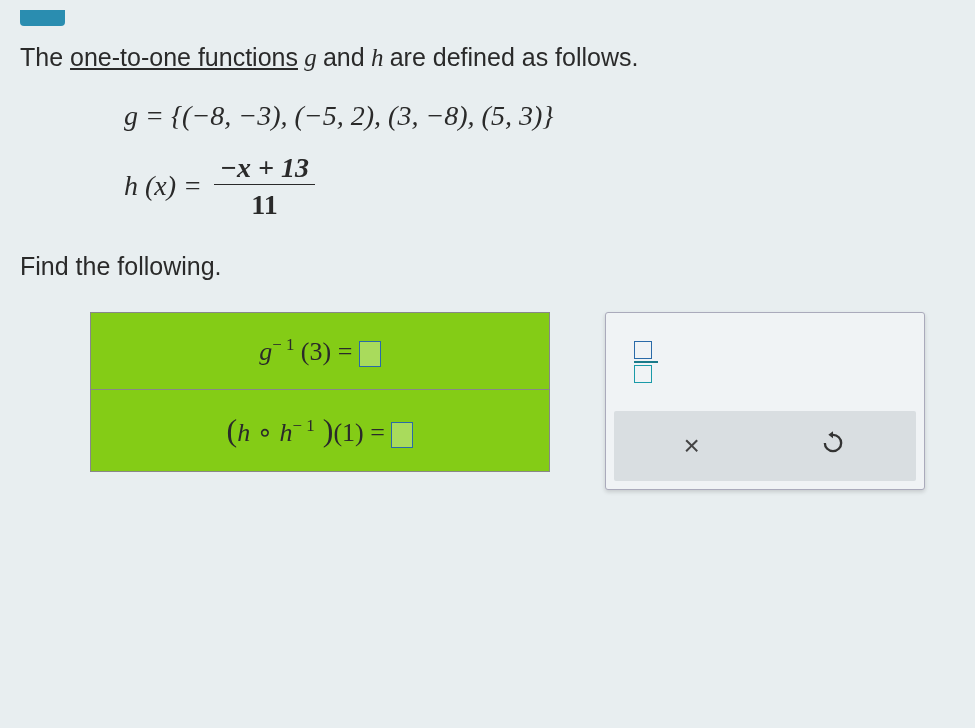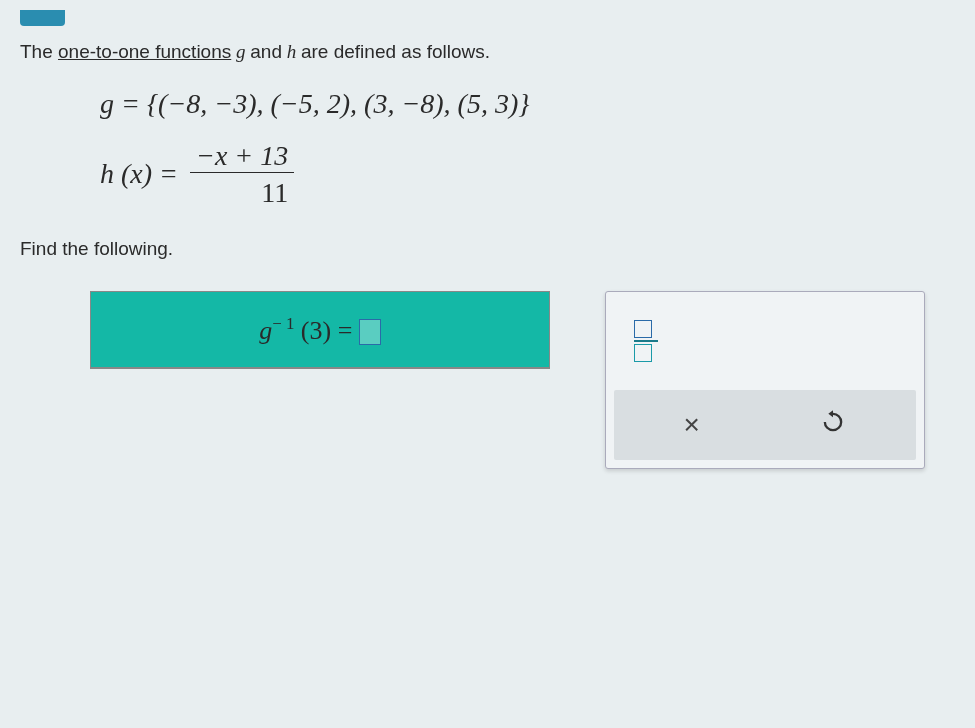"The one-to-one functions g and" .intro { font-size: 19px -> 25px }
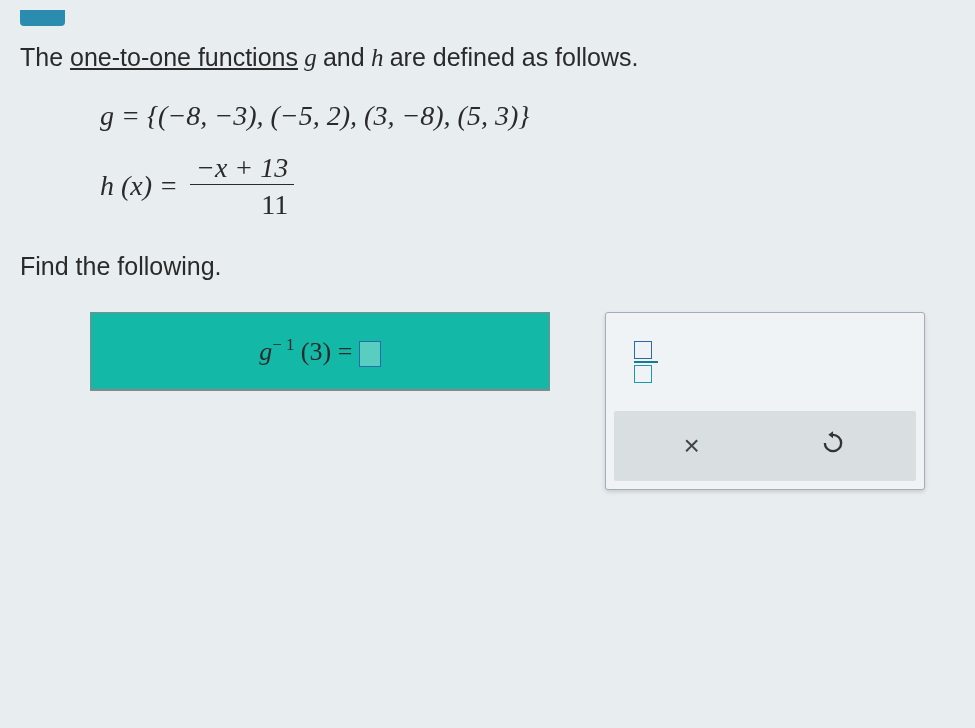"g = {(−8, −3), (−5," .math-block { margin: 20px 0 20px 80px -> 20px 0 20px 104px }
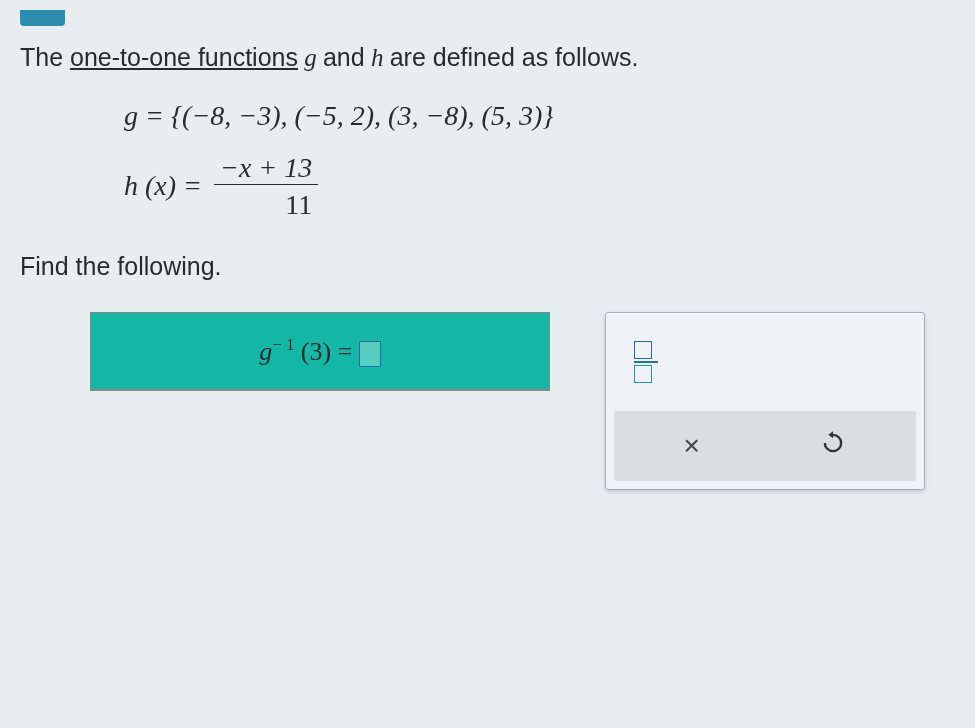"−x + 13" .frac { font-weight: none -> bold; text-align: right -> center }
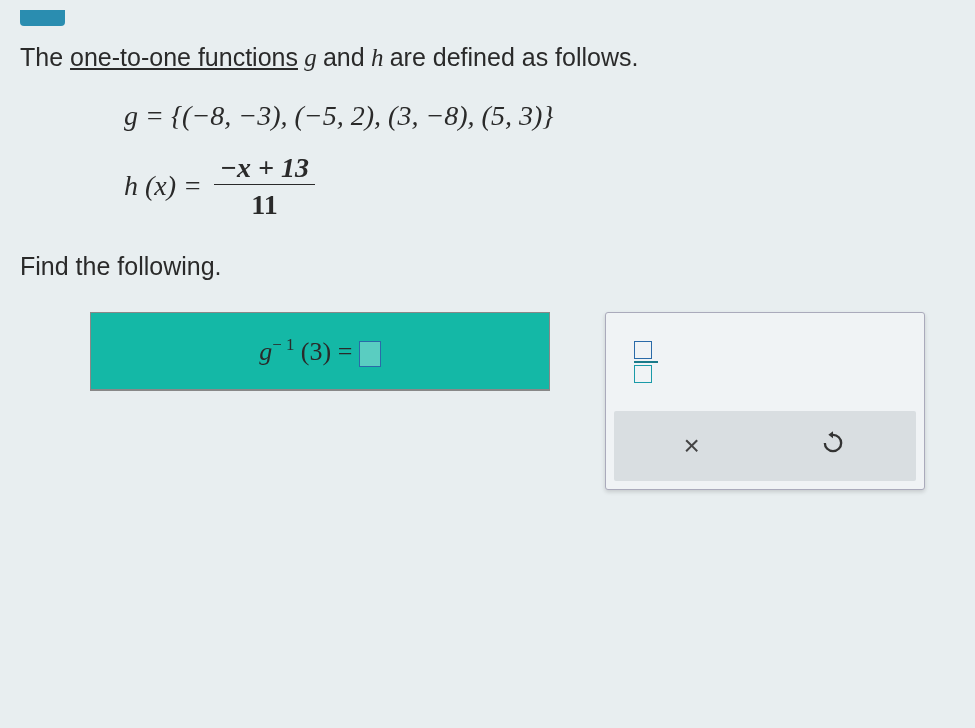"g− 1 (3) =" .answers-box { background: #14b8a6 -> #84cc16 }
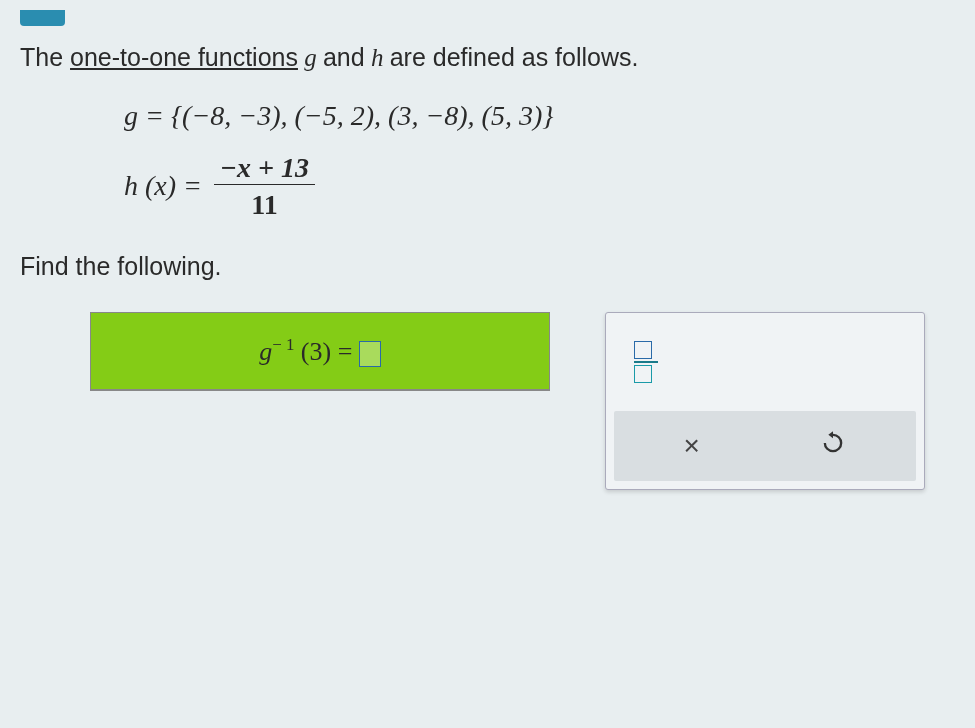"(h ∘ h− 1 )(1)" div.row { html: none -> <div> <span>(</span><span>h </span><span>∘</span><span> h</span><span>− 1</span><span> )</span><span>(1)</span><span> = </span> <span></span> </div> }
